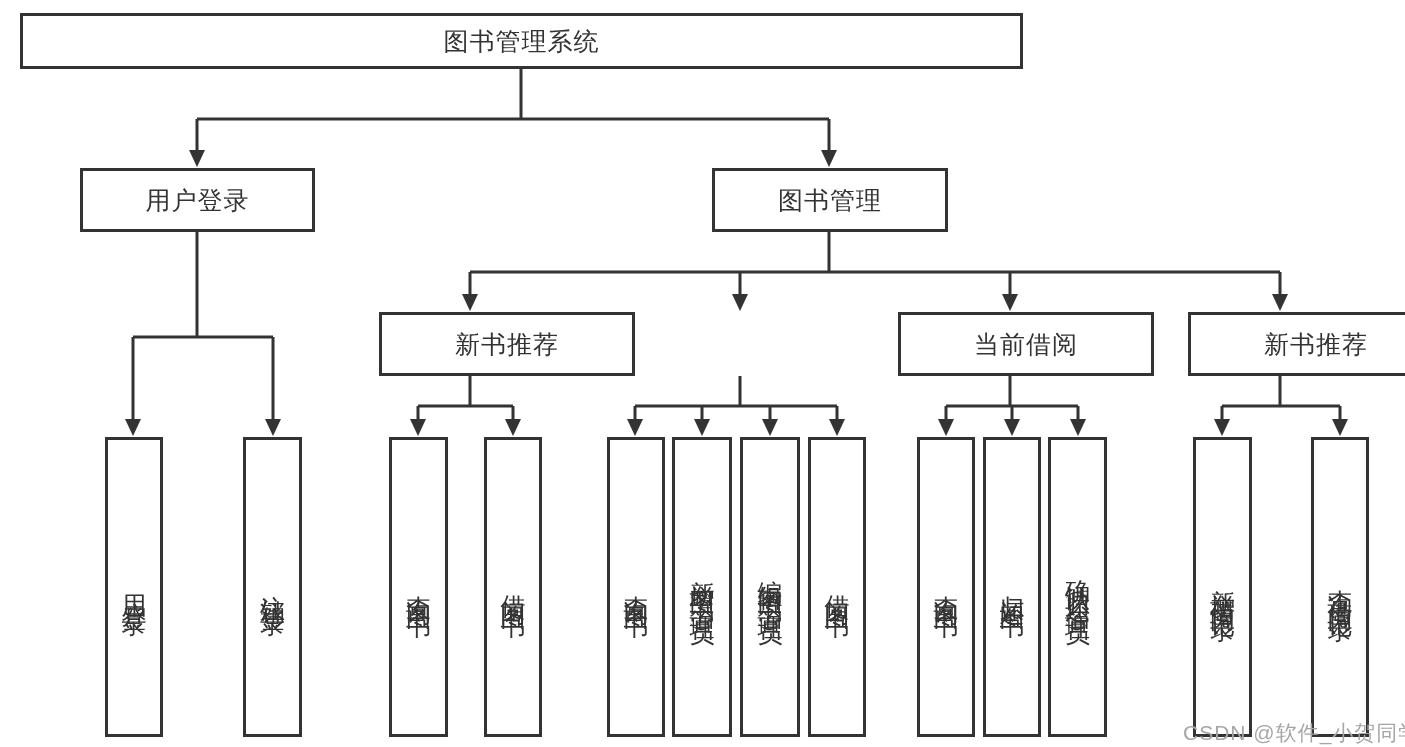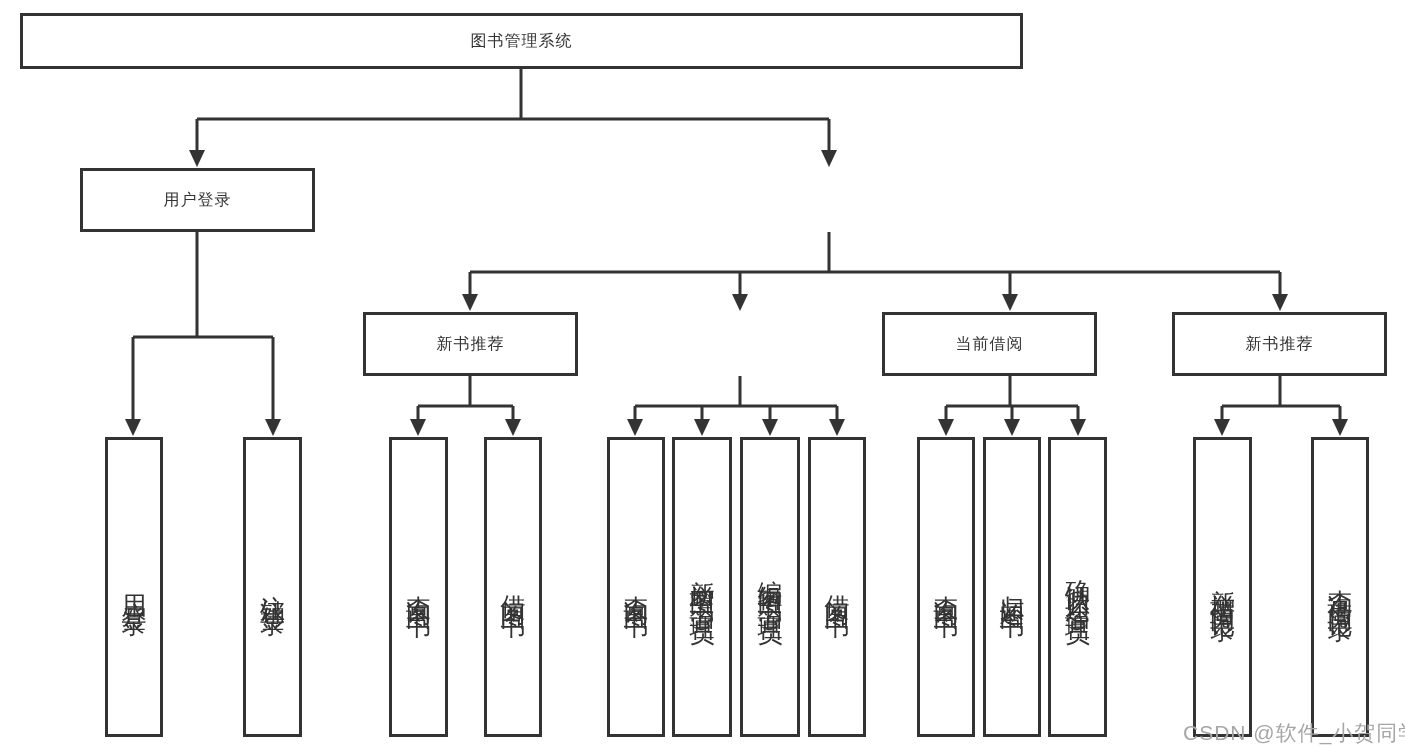"图书管理系统" .hnode { font-size: 16px -> 25px }
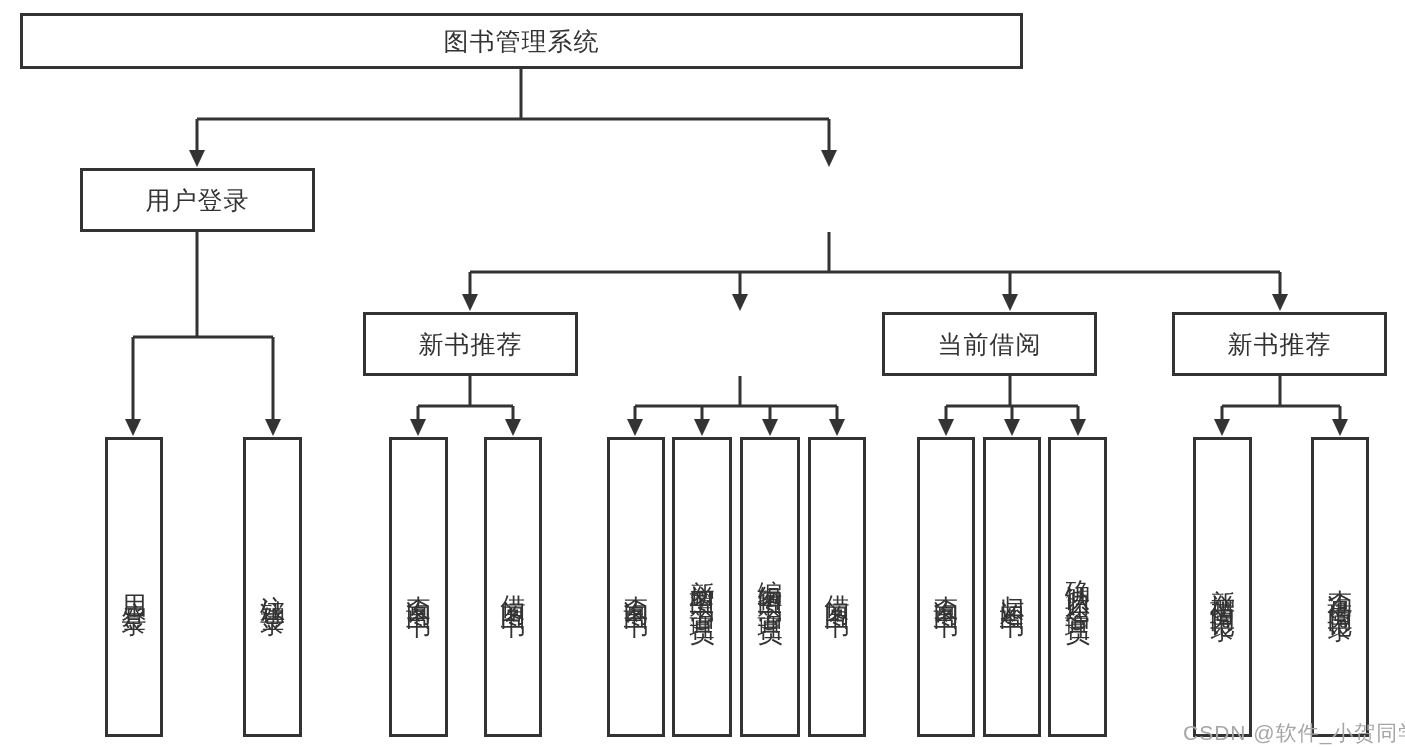"图书管理" div.hnode { html: none -> <div>图书管理</div> }
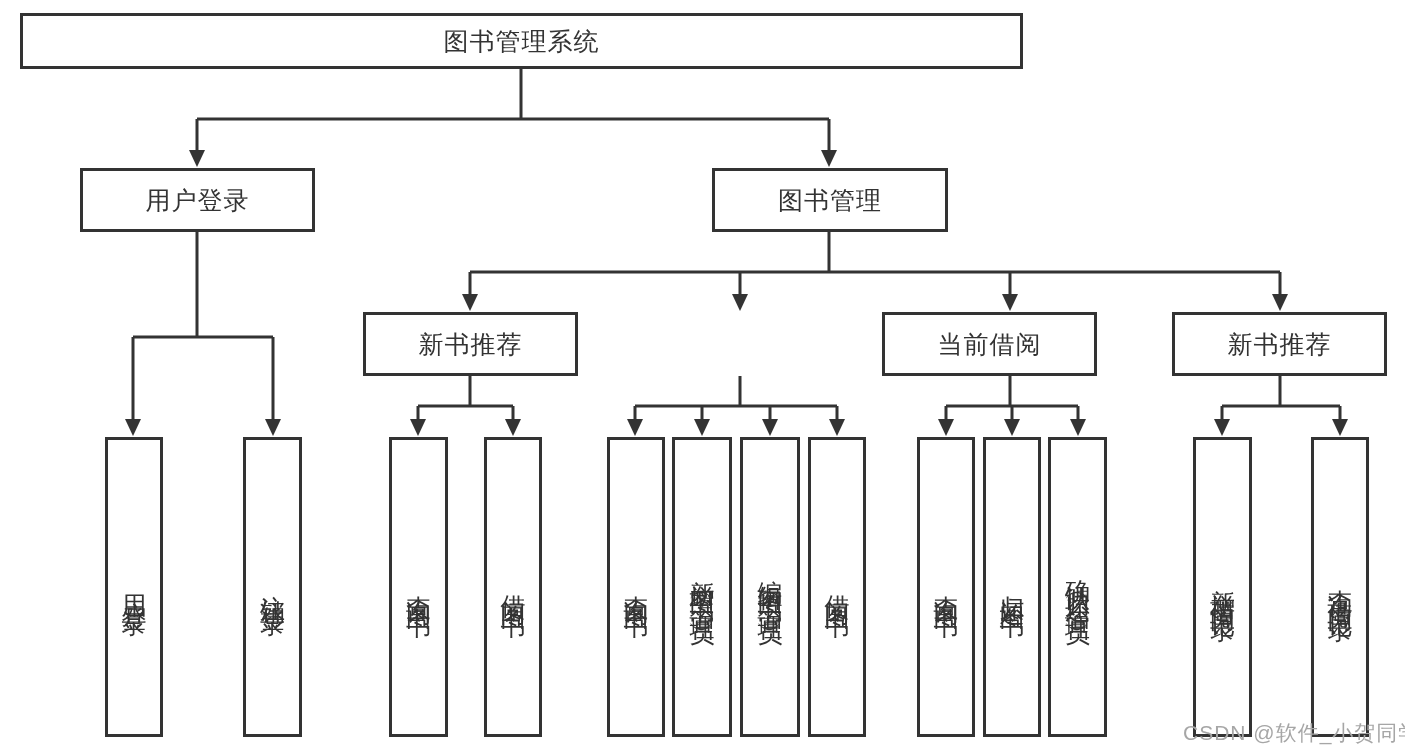"新书推荐" .lvl3 { margin-left: none -> 16px; width: 215px -> 256px }
